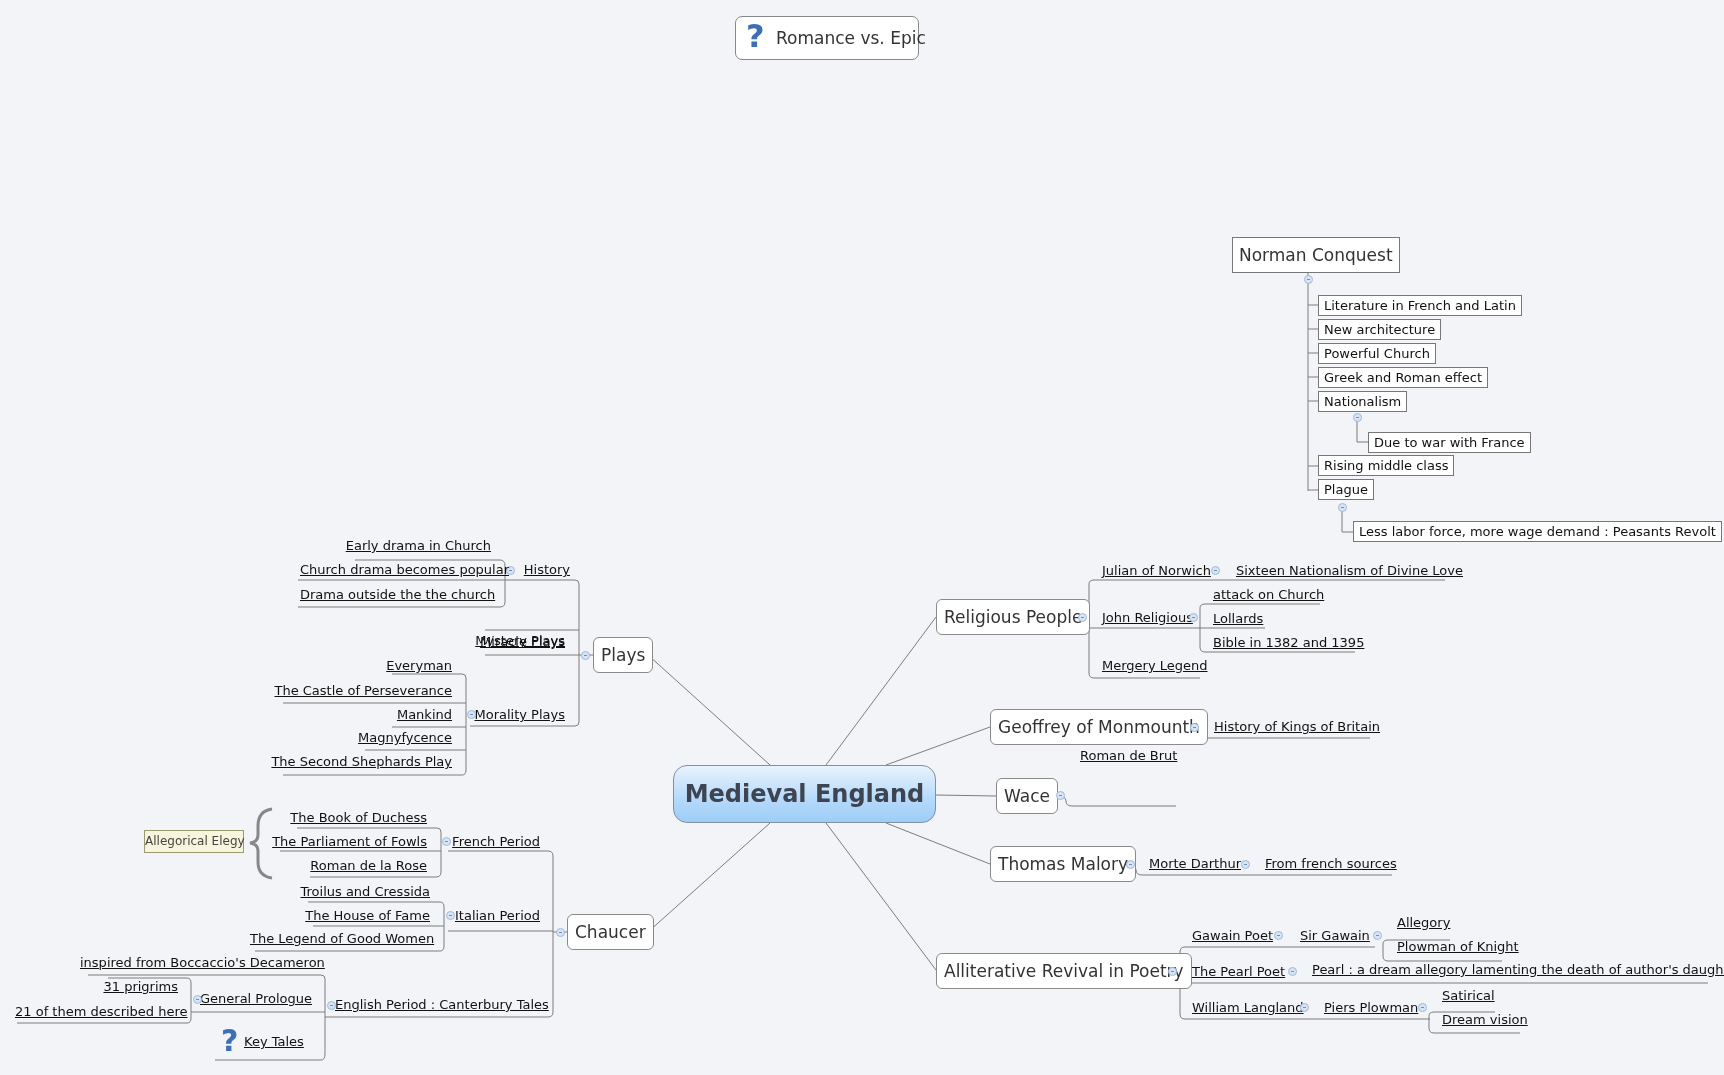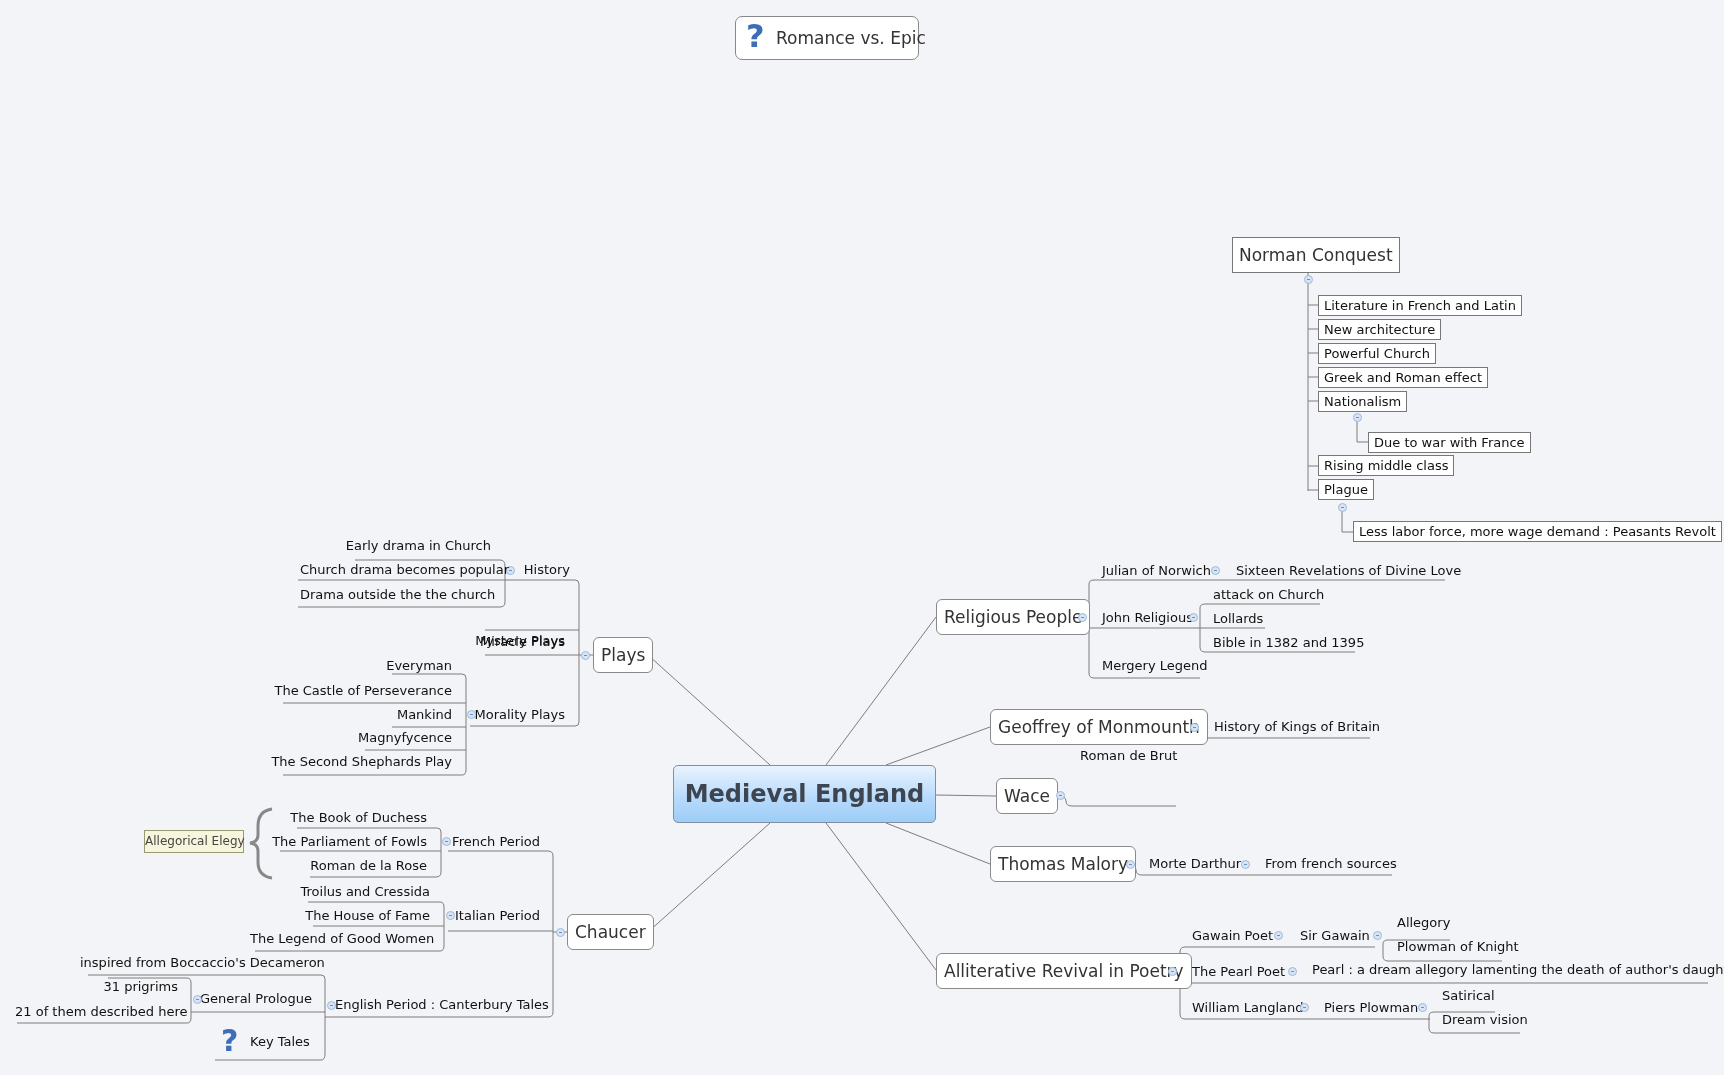"Early drama in Church" .lbl { text-decoration: none -> underline }
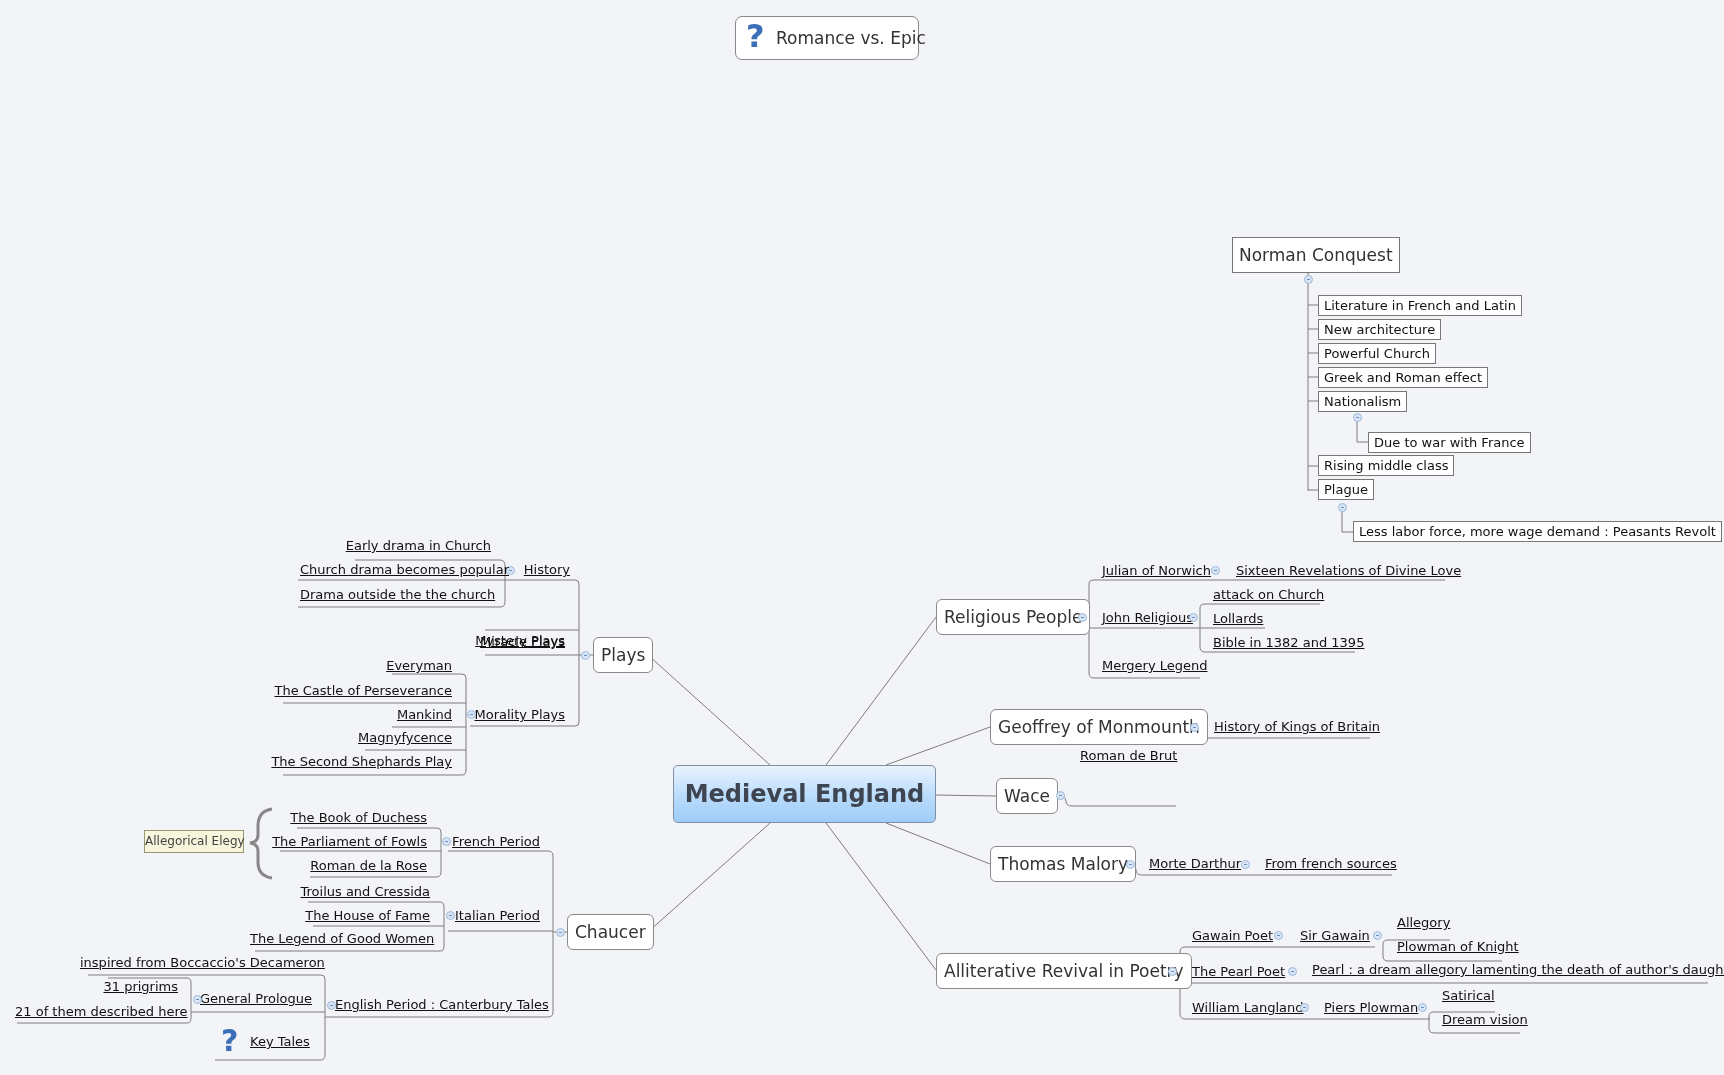"Sixteen Revelations of Divine Love" div.node { text: Revelations -> Nationalism }
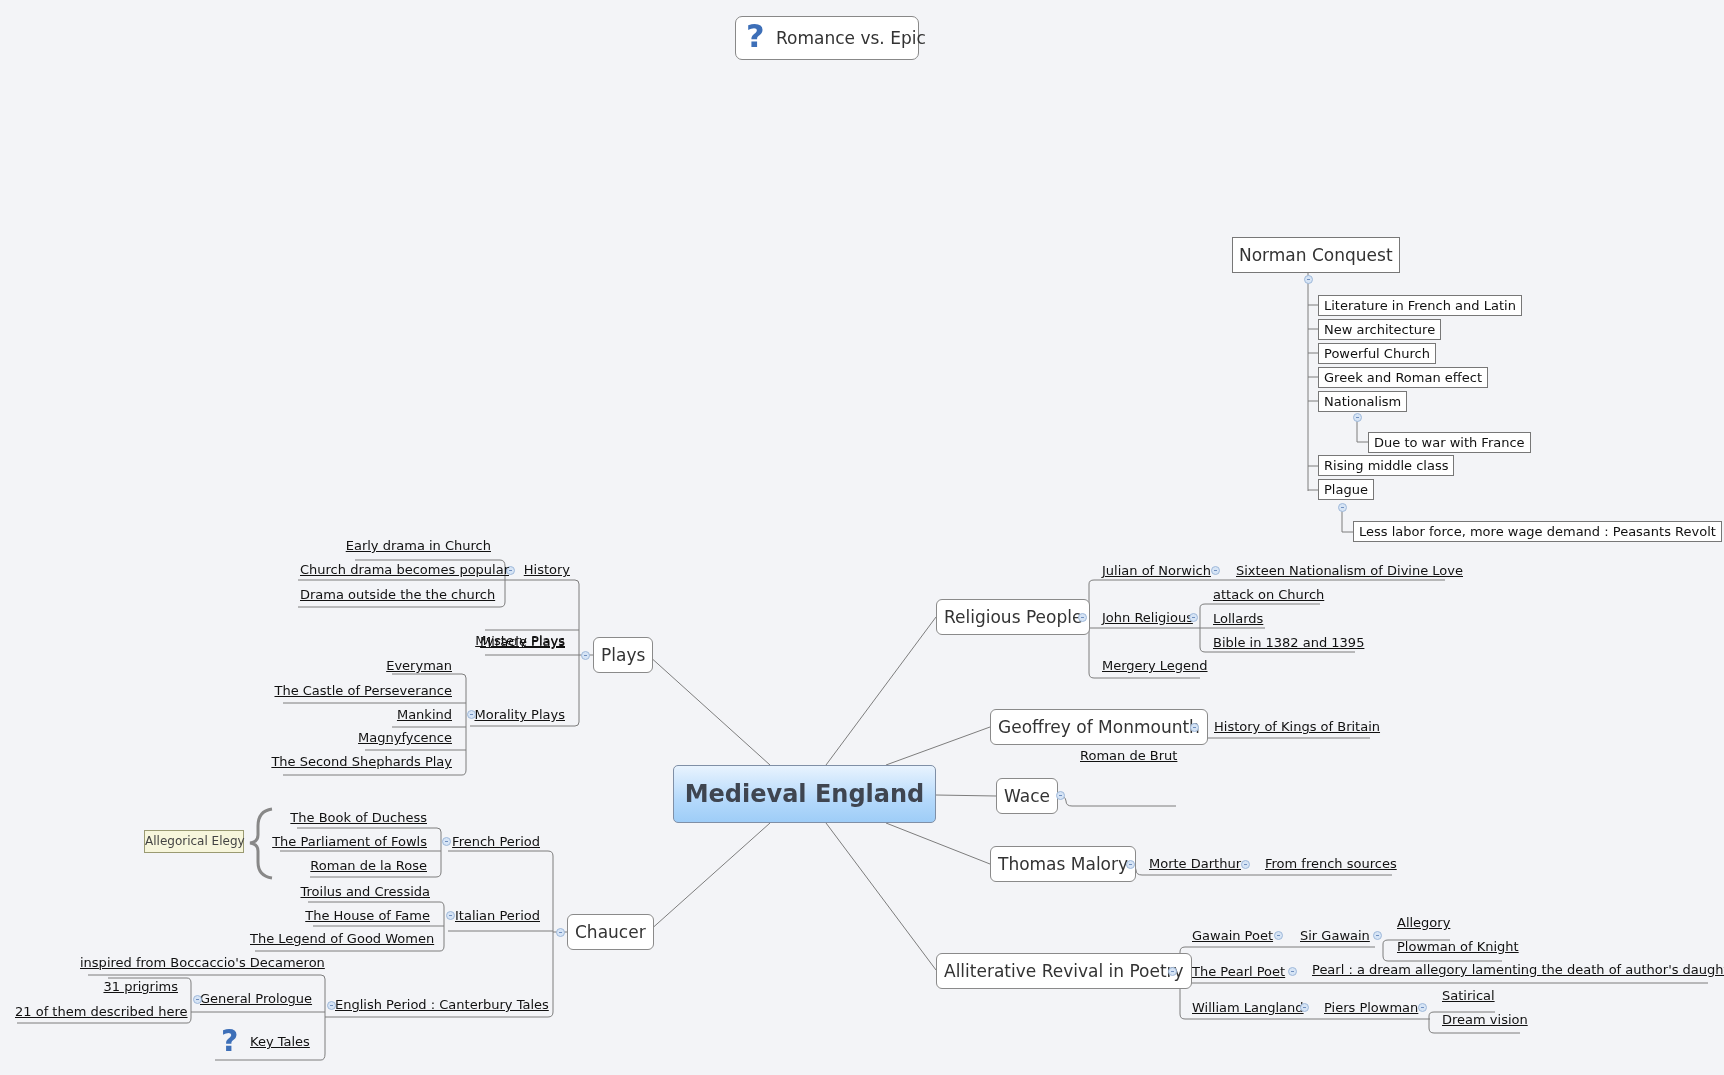"Medieval England" .central { border-radius: 5px -> 14px }
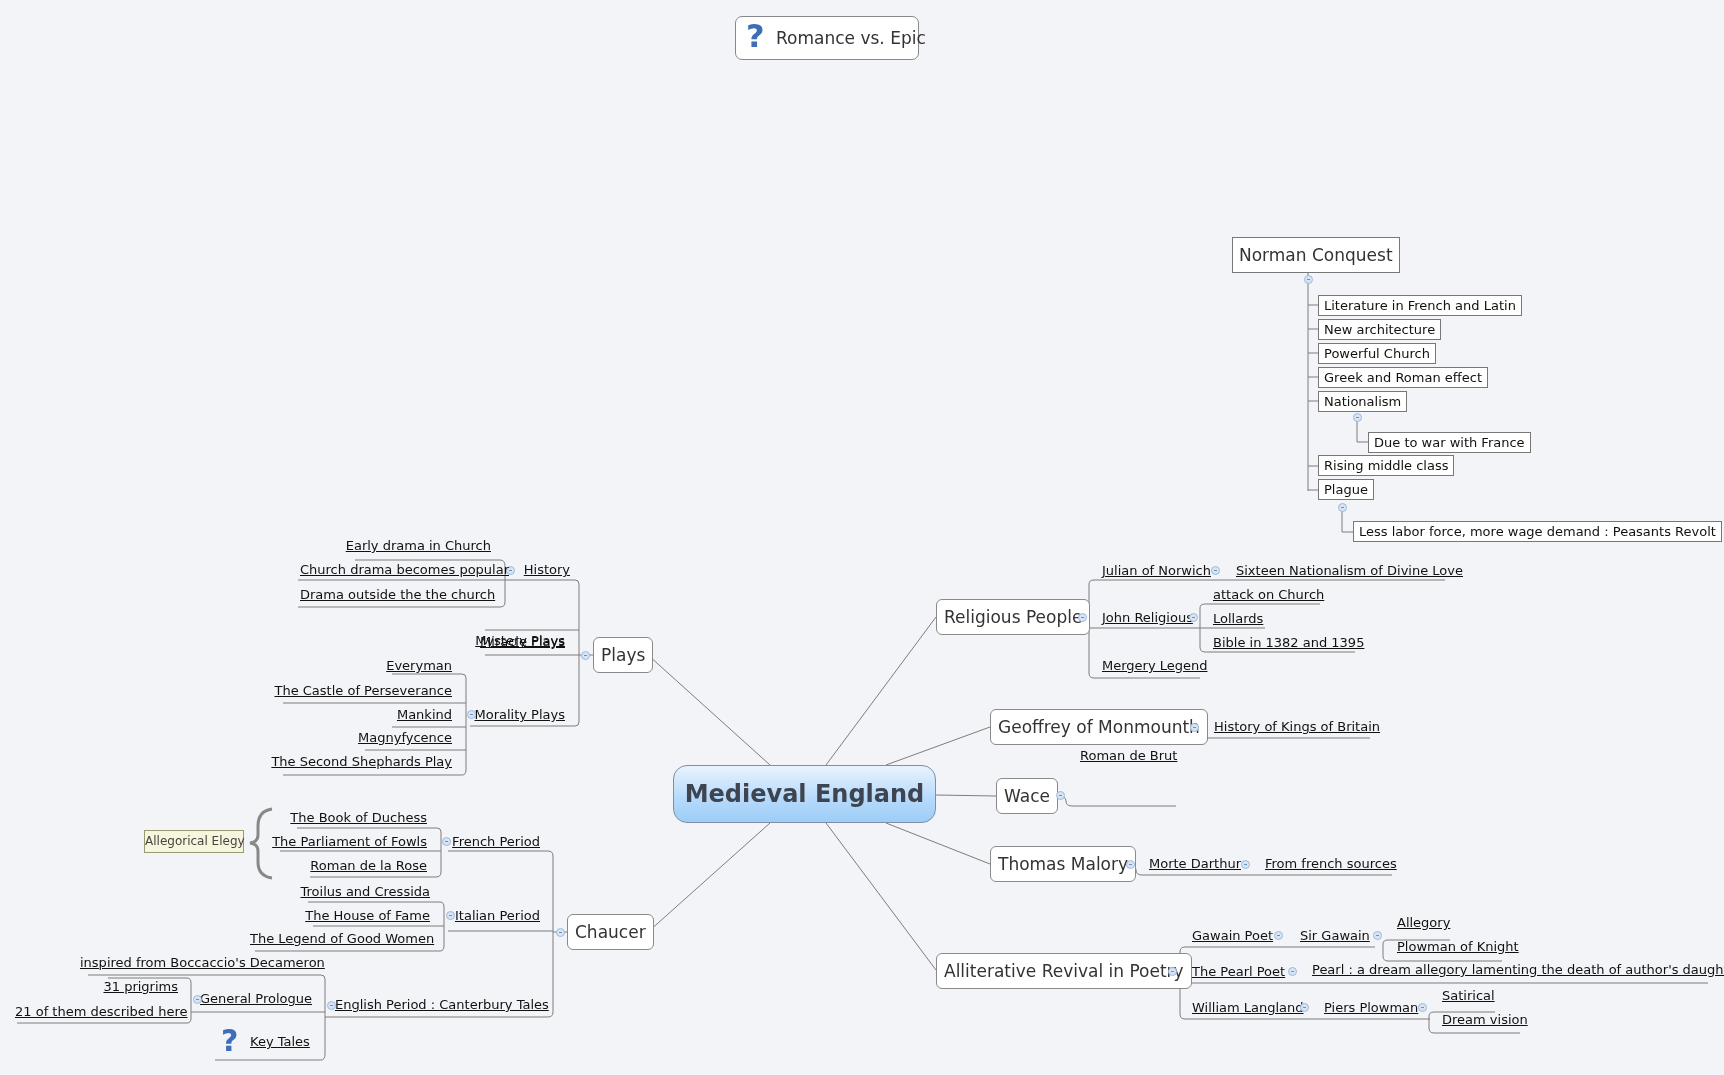"Key Tales" span.lbl { margin-left: 6px -> none }
